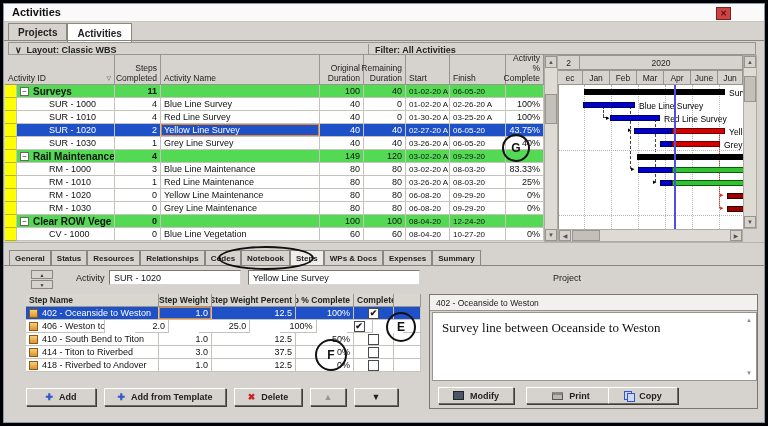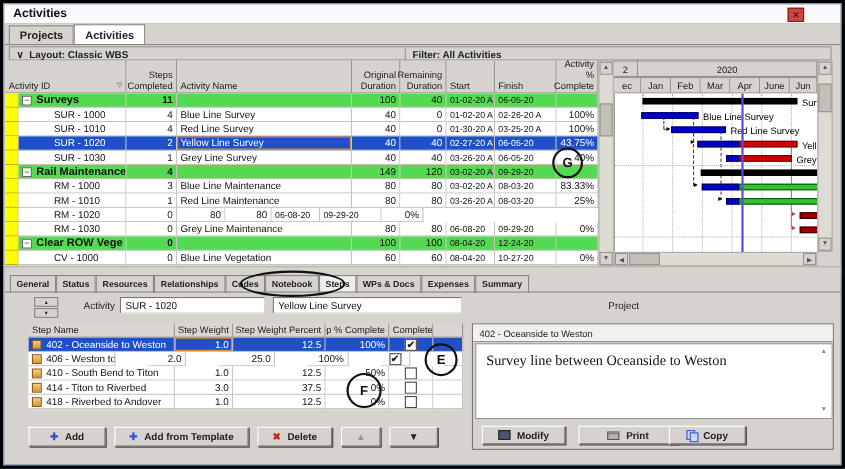"Projects" div.abs { align-items: flex-end -> none }
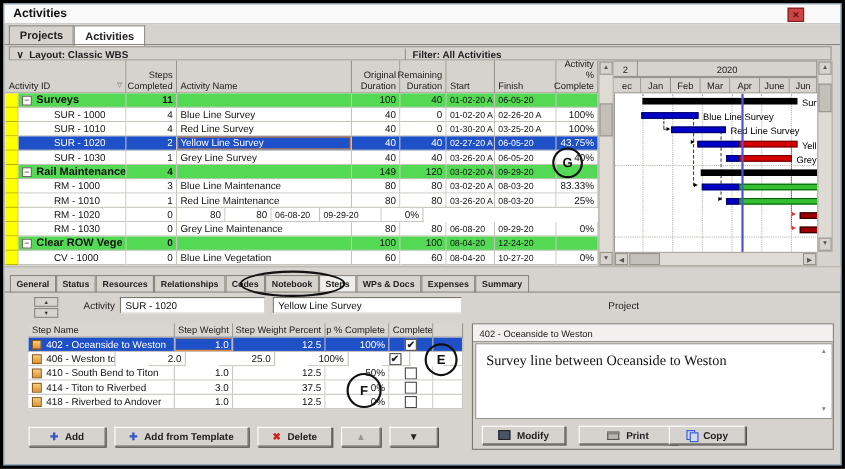"Yellow Line Maintenance" div.tc { html: none -> <div>Yellow Line Maintenance</div> }
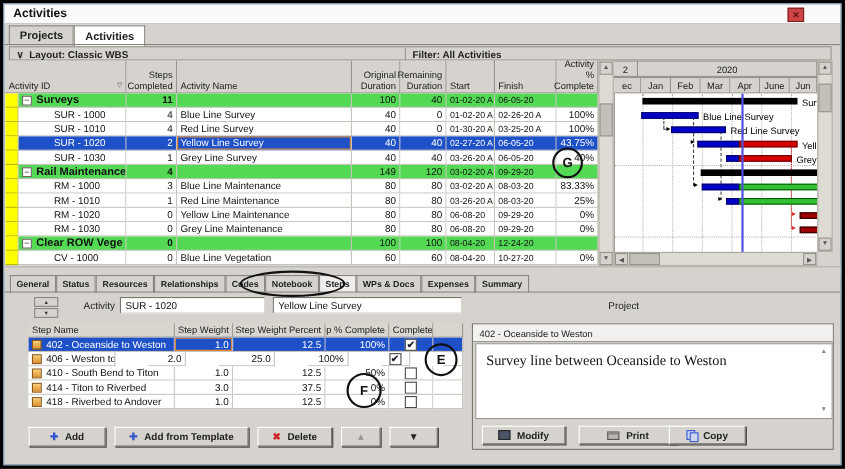"Step Name" .shdr { font-weight: normal -> bold }
